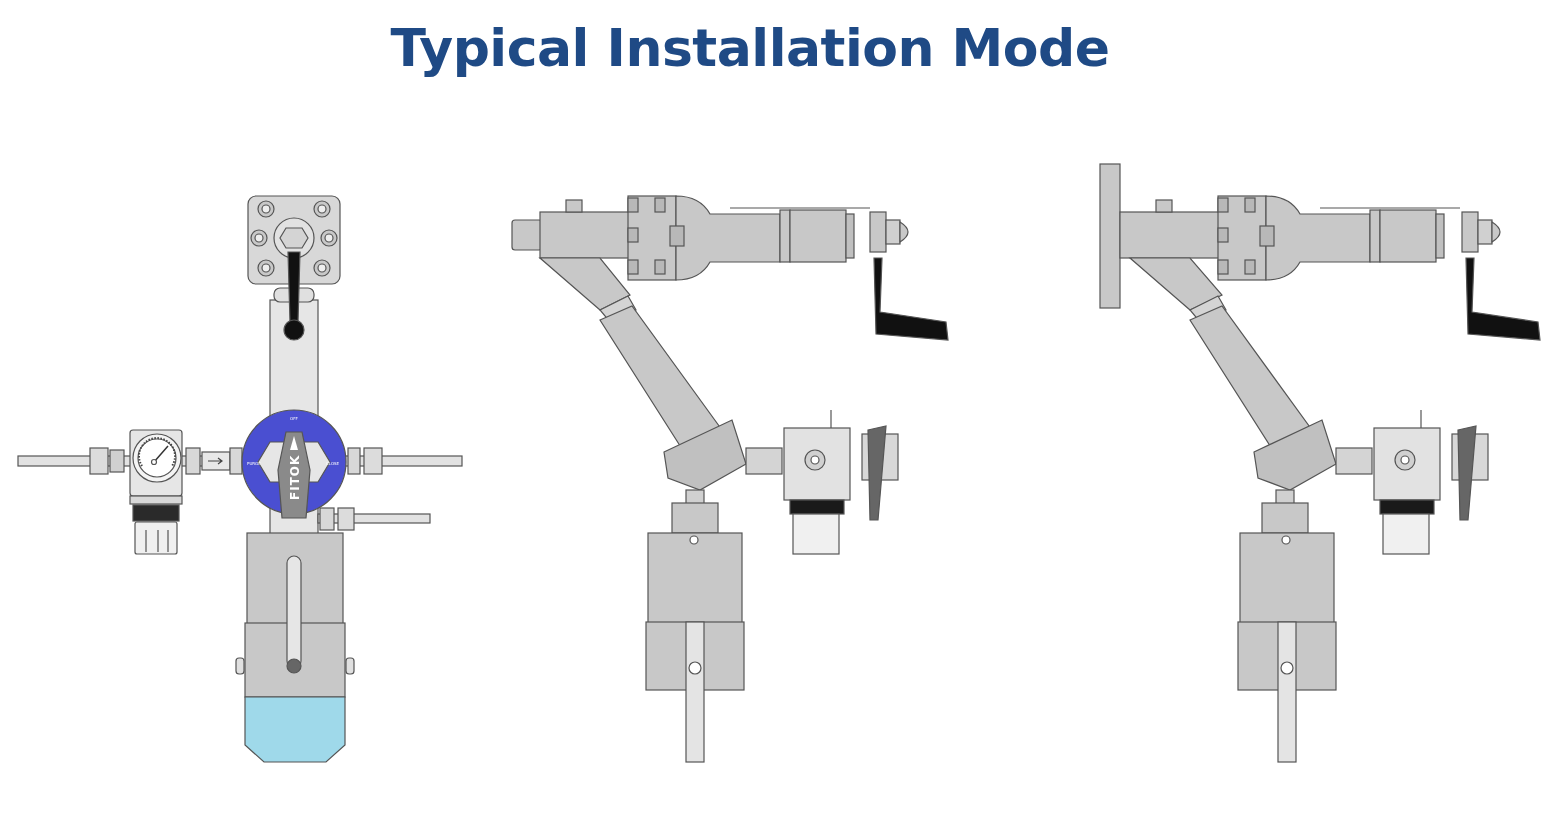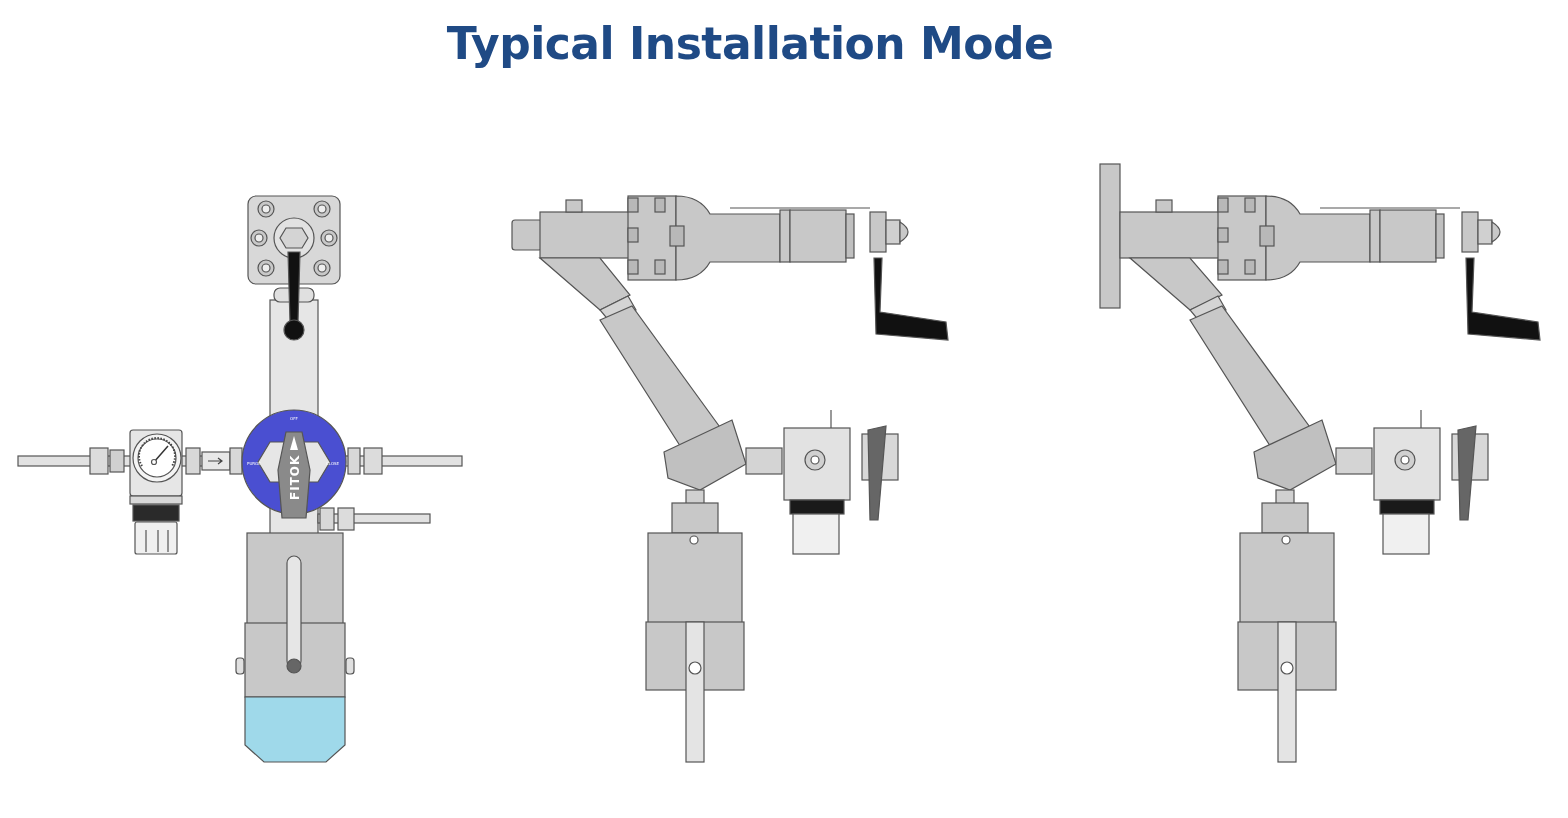"Typical Installation Mode" .title { font-size: 44px -> 52px }
